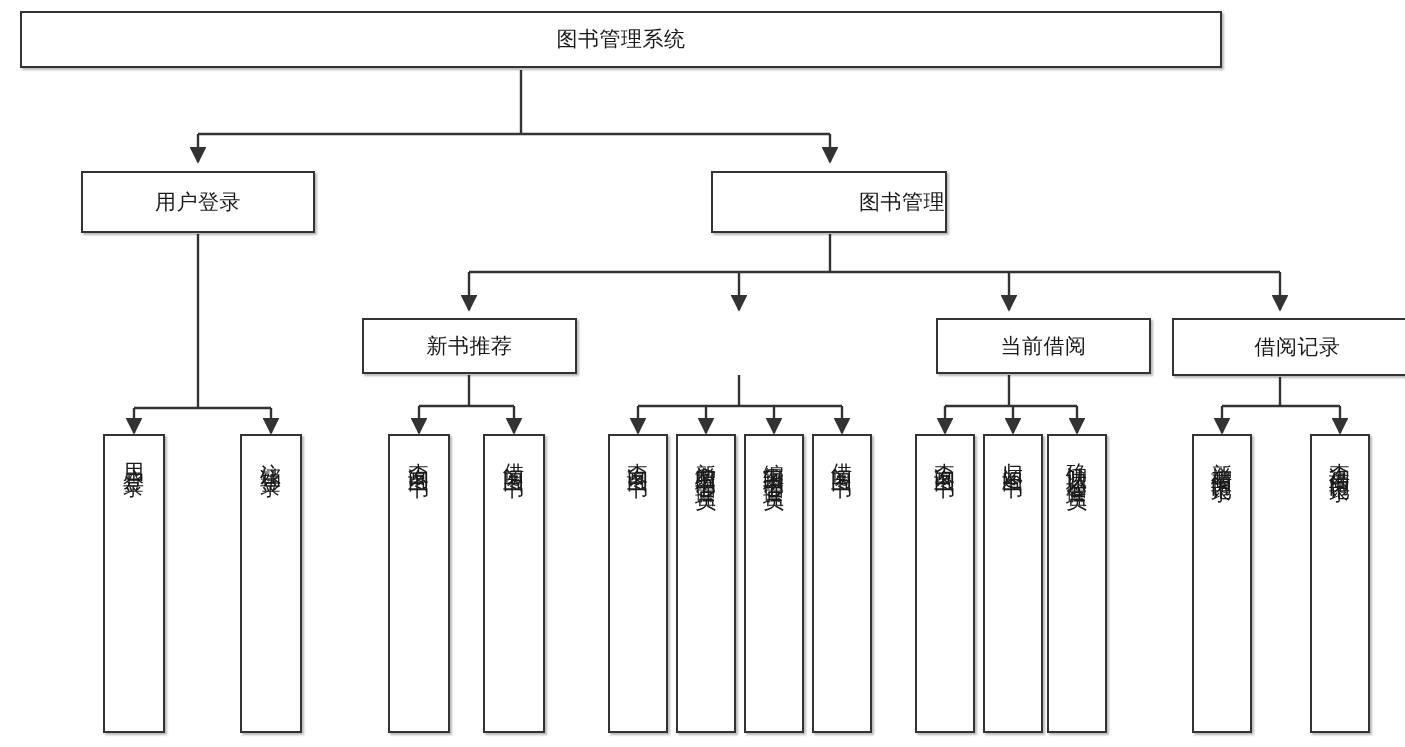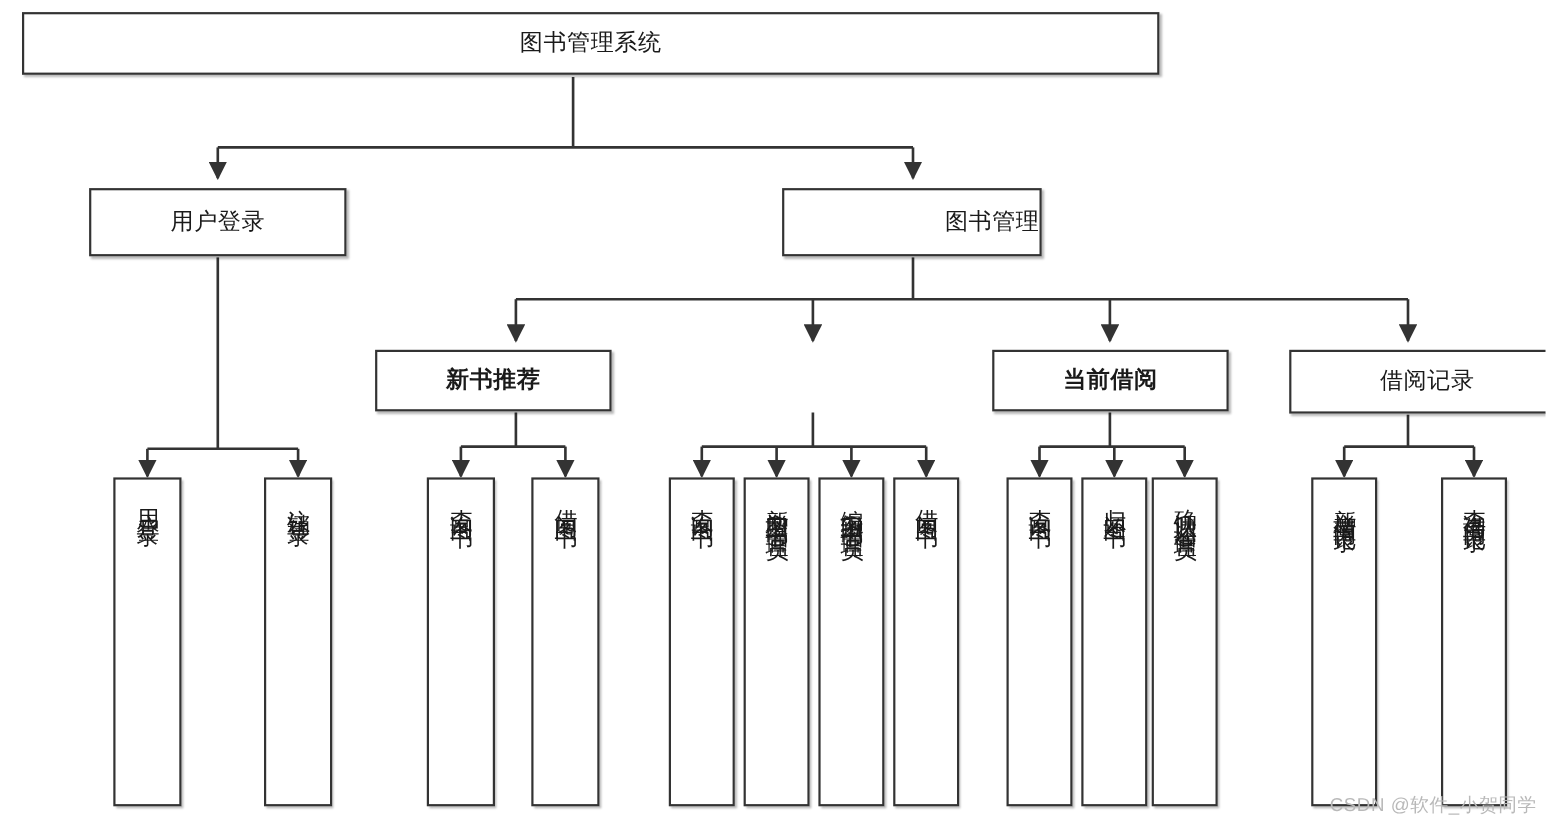"图书管理系统" div.node { width: 1034px -> 1202px }
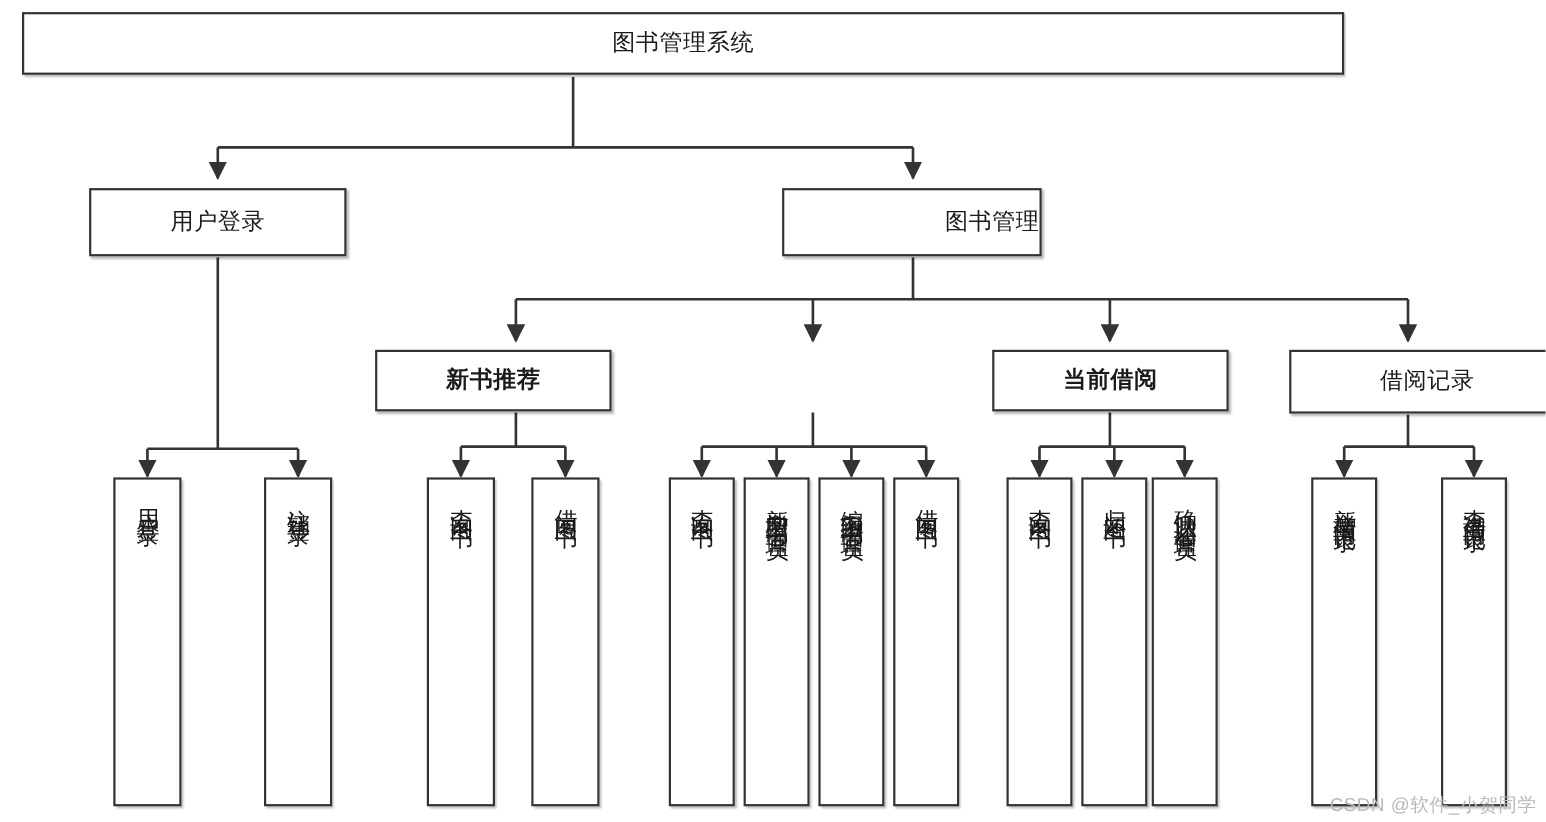"新书推荐" div.node { font-weight: bold -> none; left: 341px -> 362px }
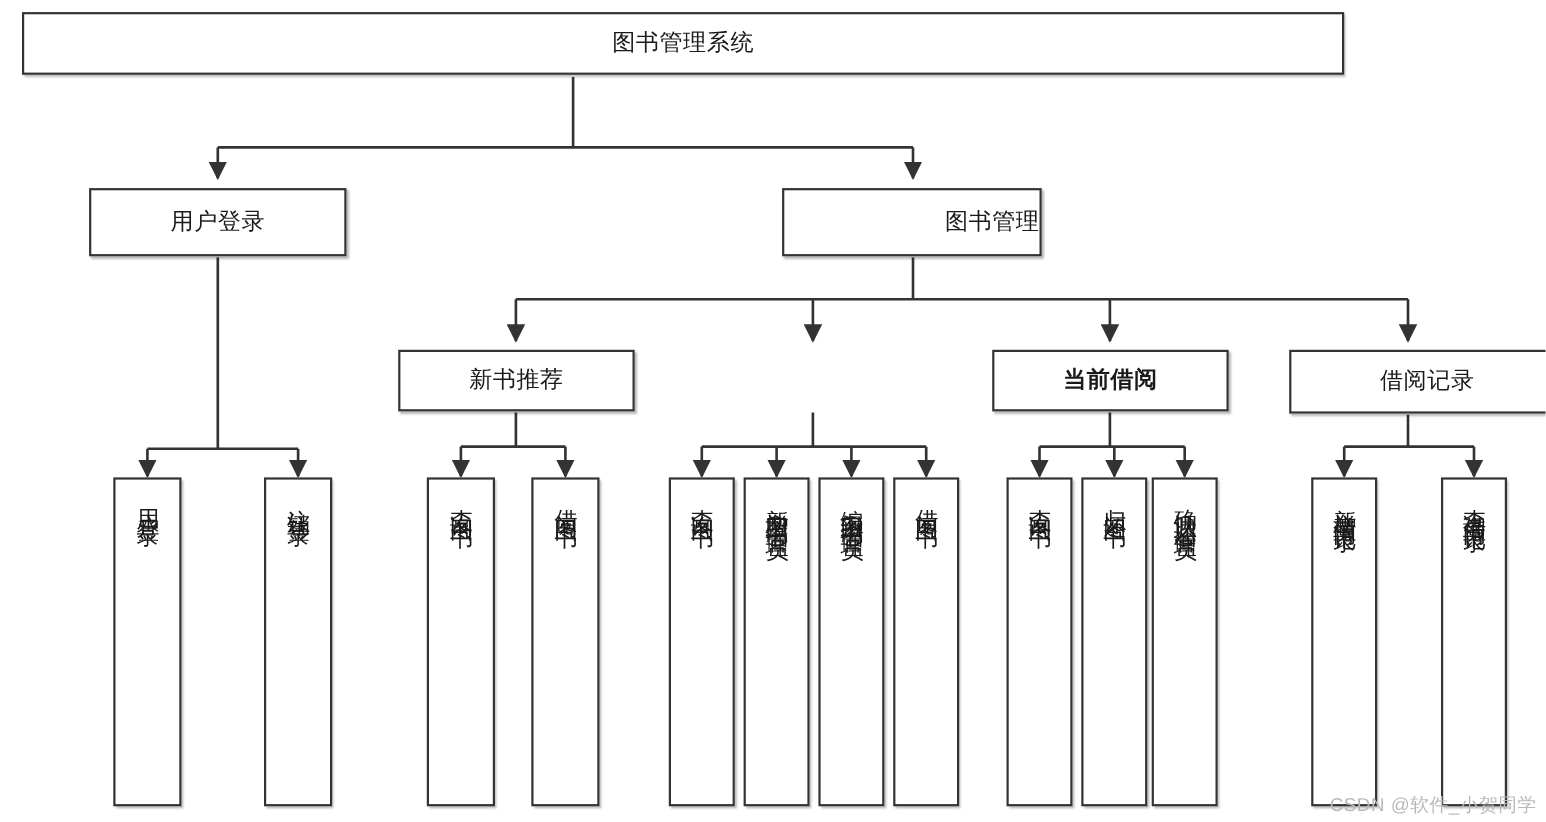"当前借阅" div.node { font-weight: bold -> none; left: 902px -> 936px }
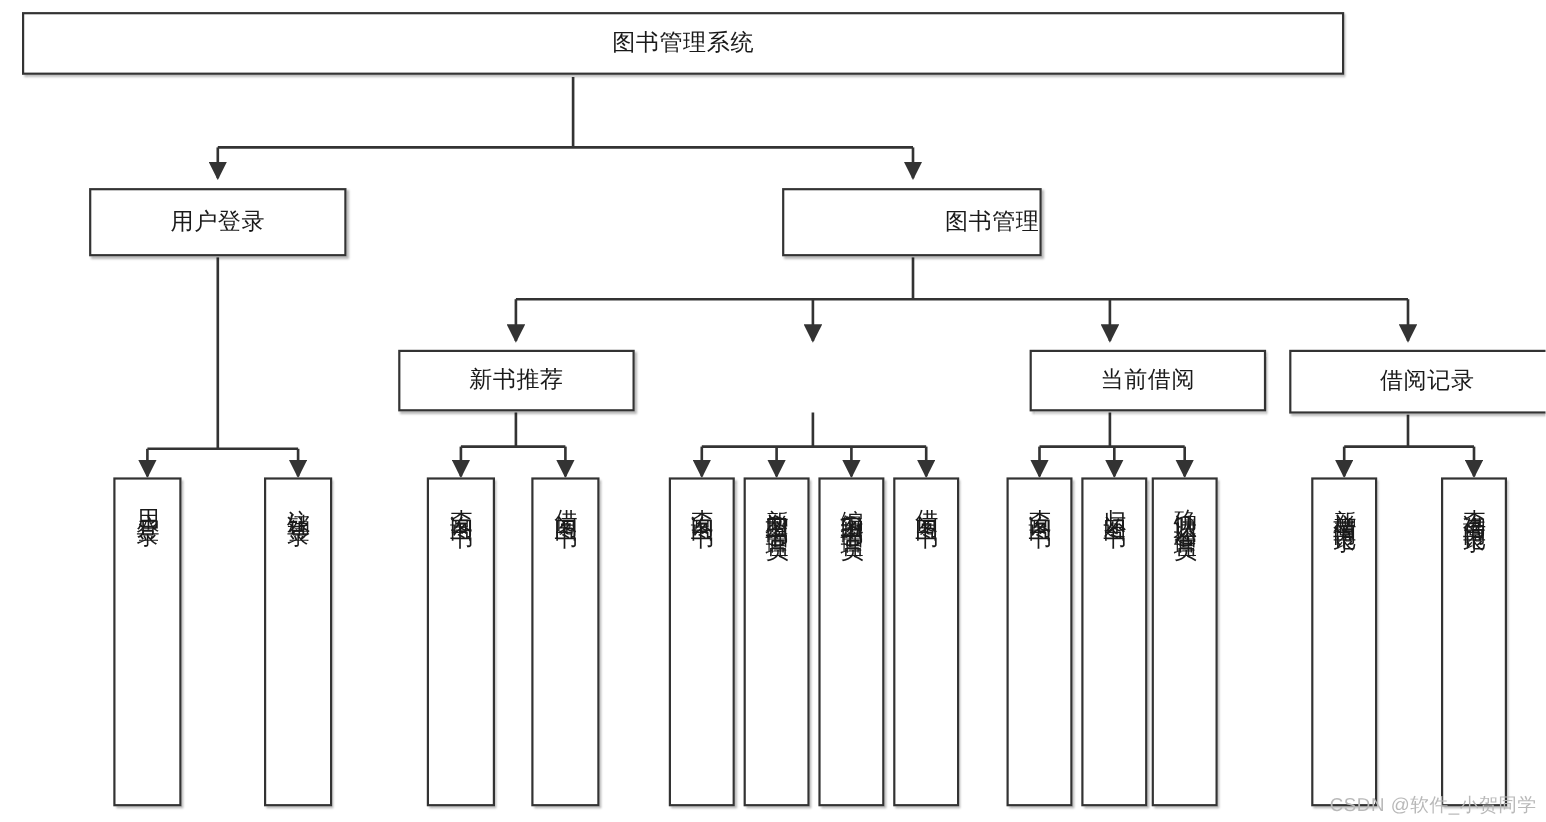"CSDN @软件_小贺同学" div.watermark { html: <div>CSDN @软件_小贺同学</div> -> none }
